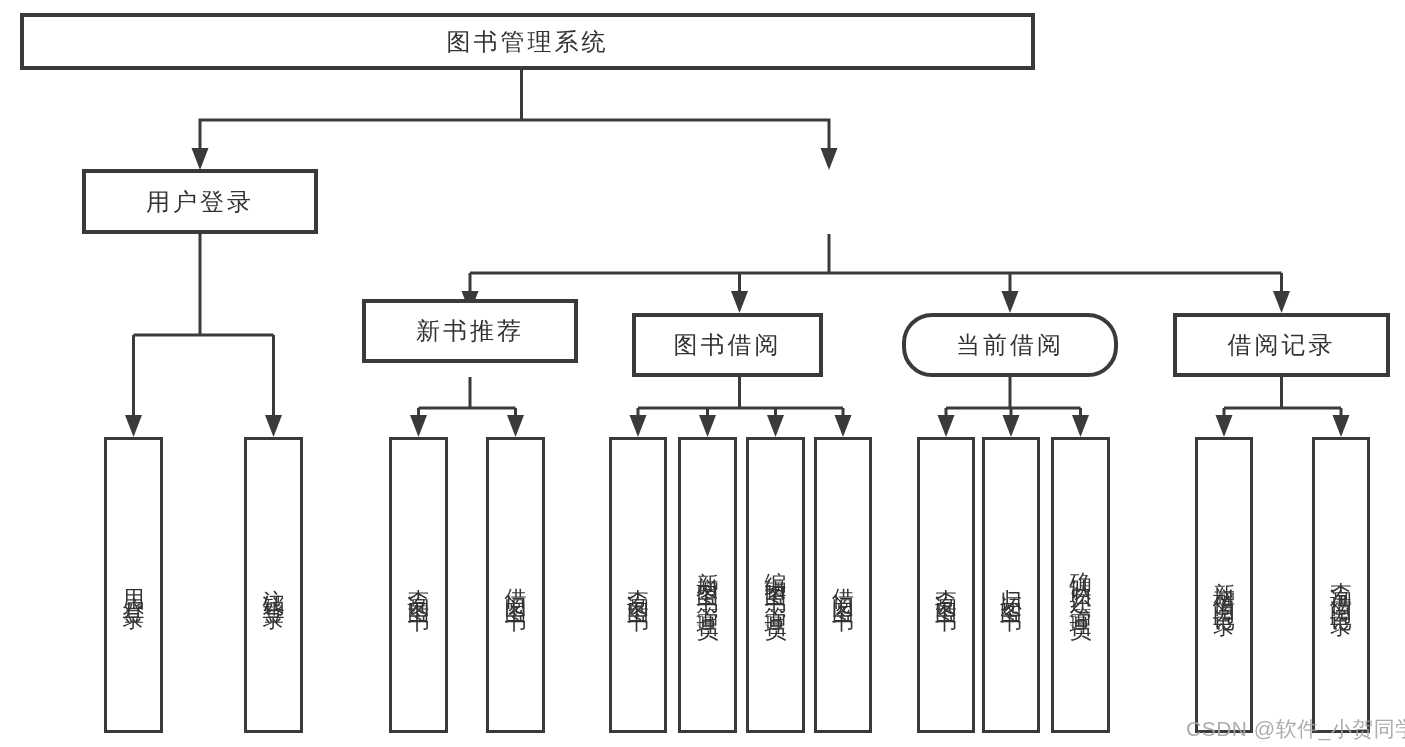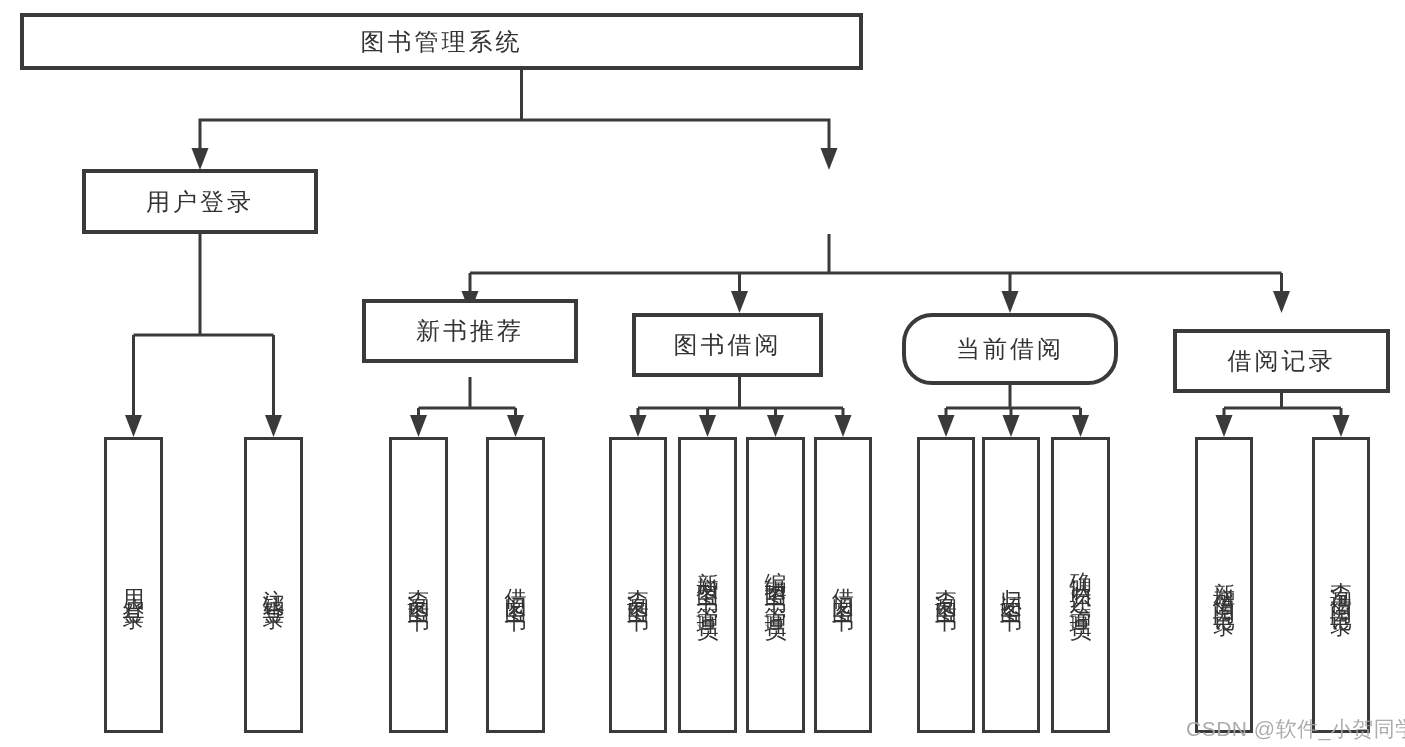"图书管理系统" .n-root { width: 843px -> 1015px }
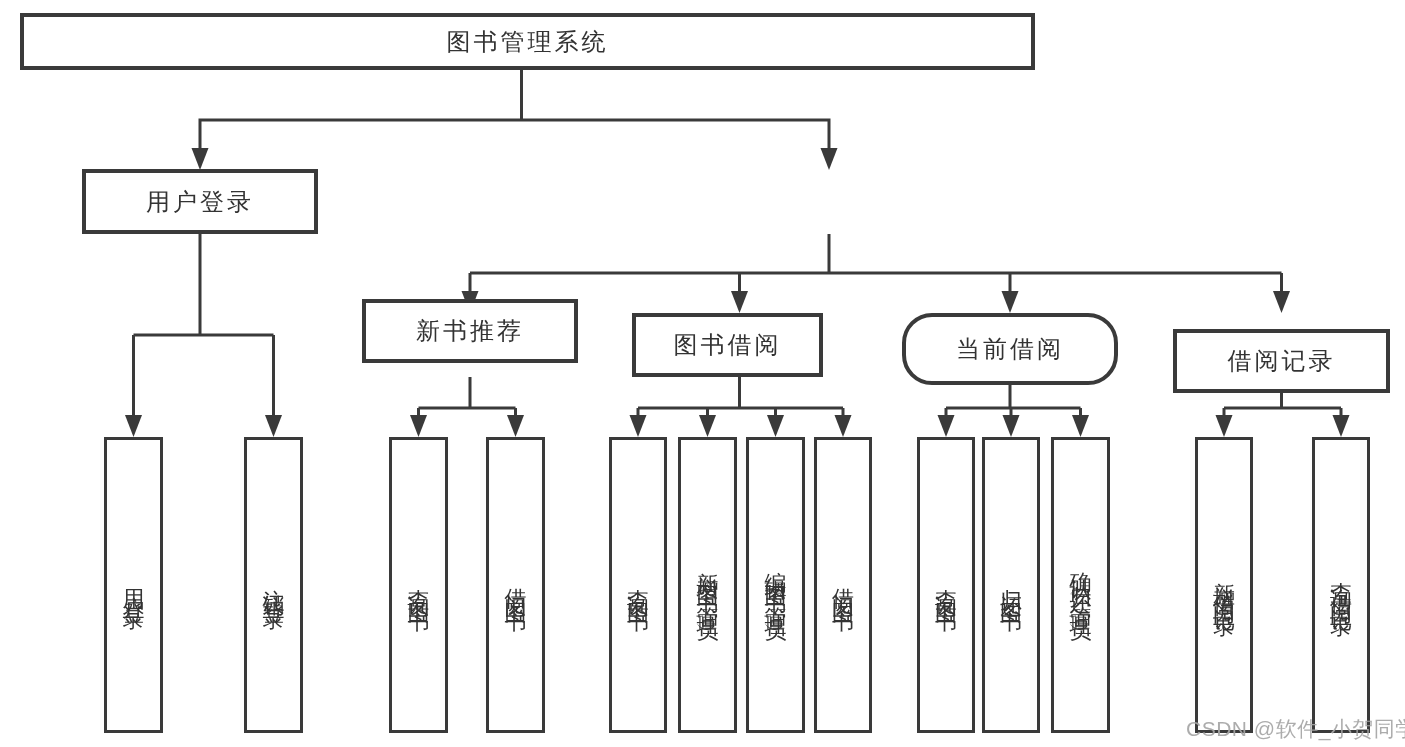"当前借阅" .n-l3c { height: 72px -> 64px }
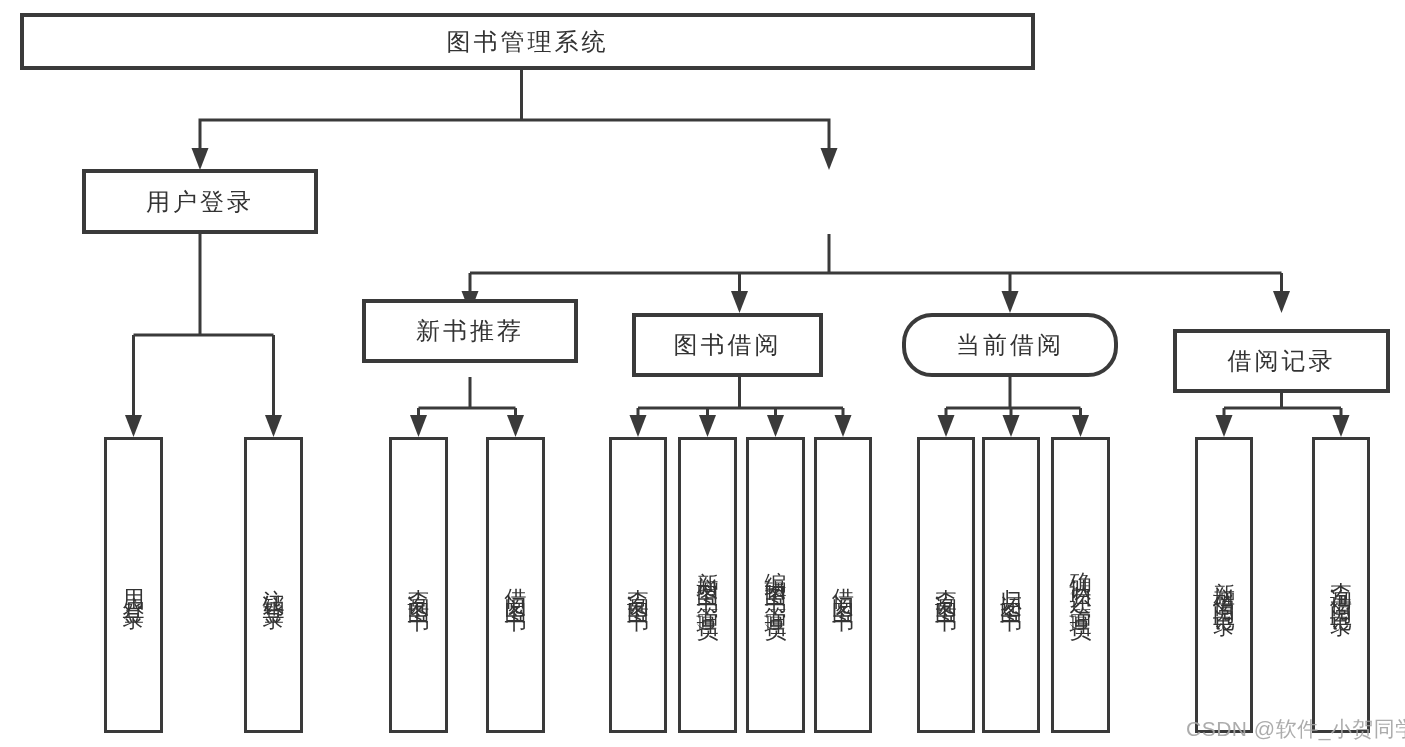"借阅记录" .n-l3d { top: 329px -> 313px }
